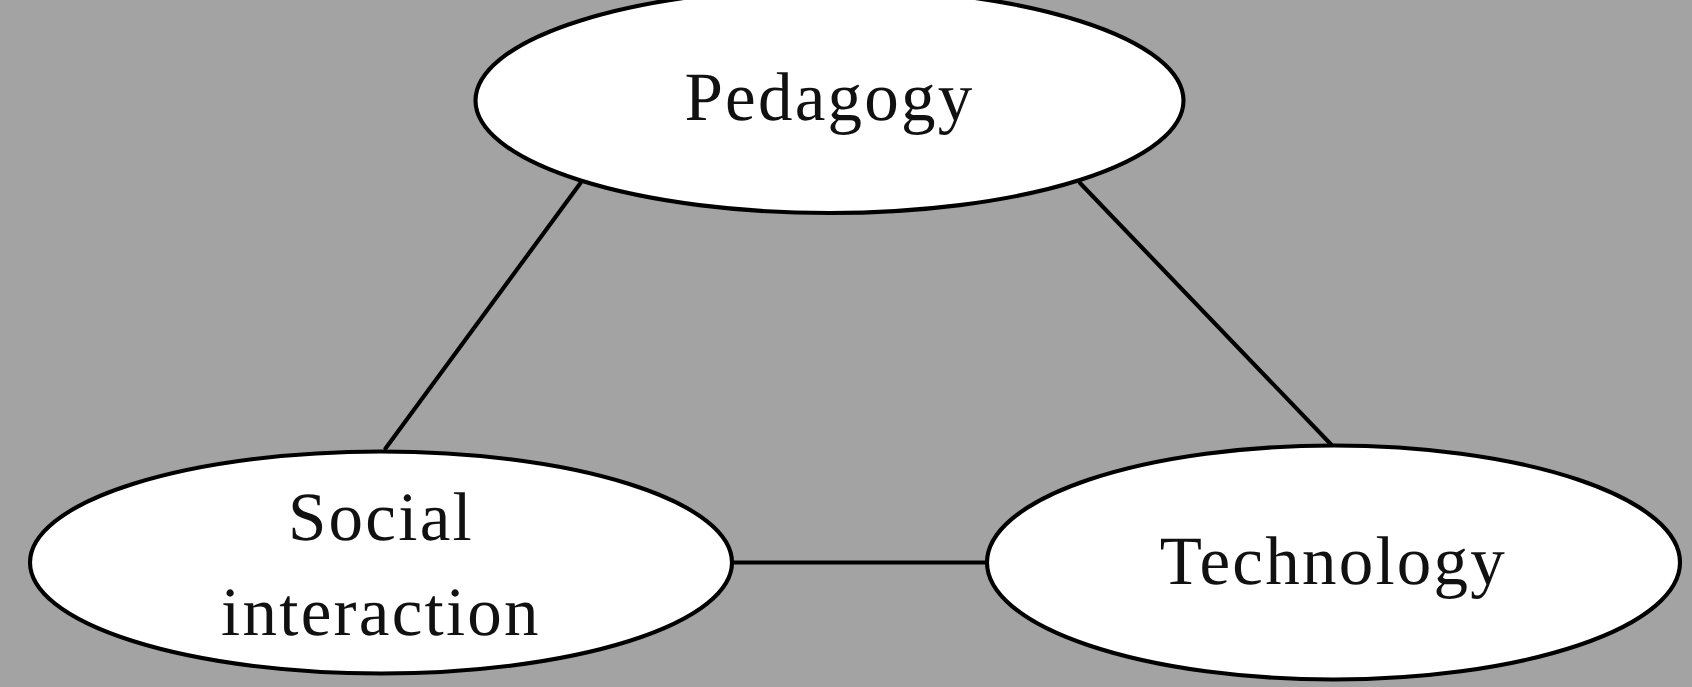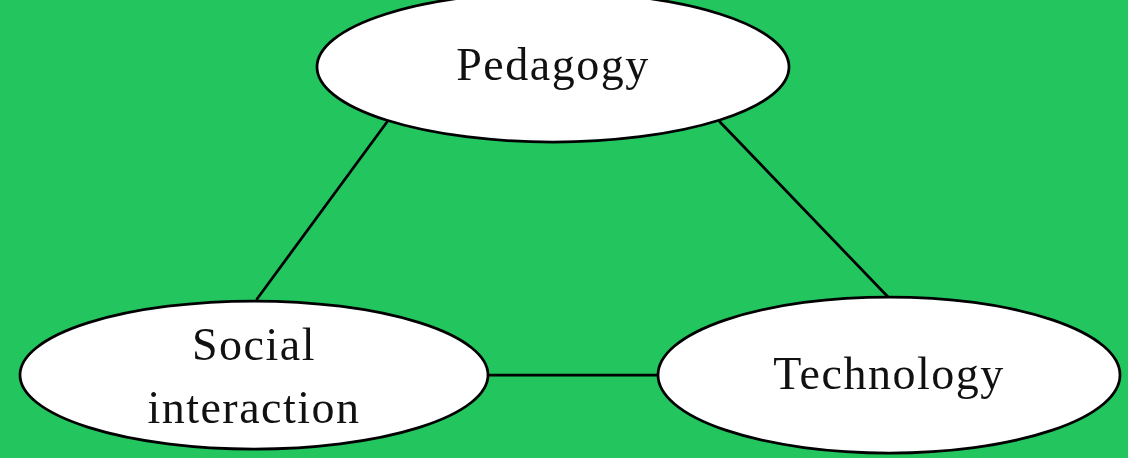"Pedagogy" .canvas-wrap { background: #22c55e -> #a3a3a3 }
